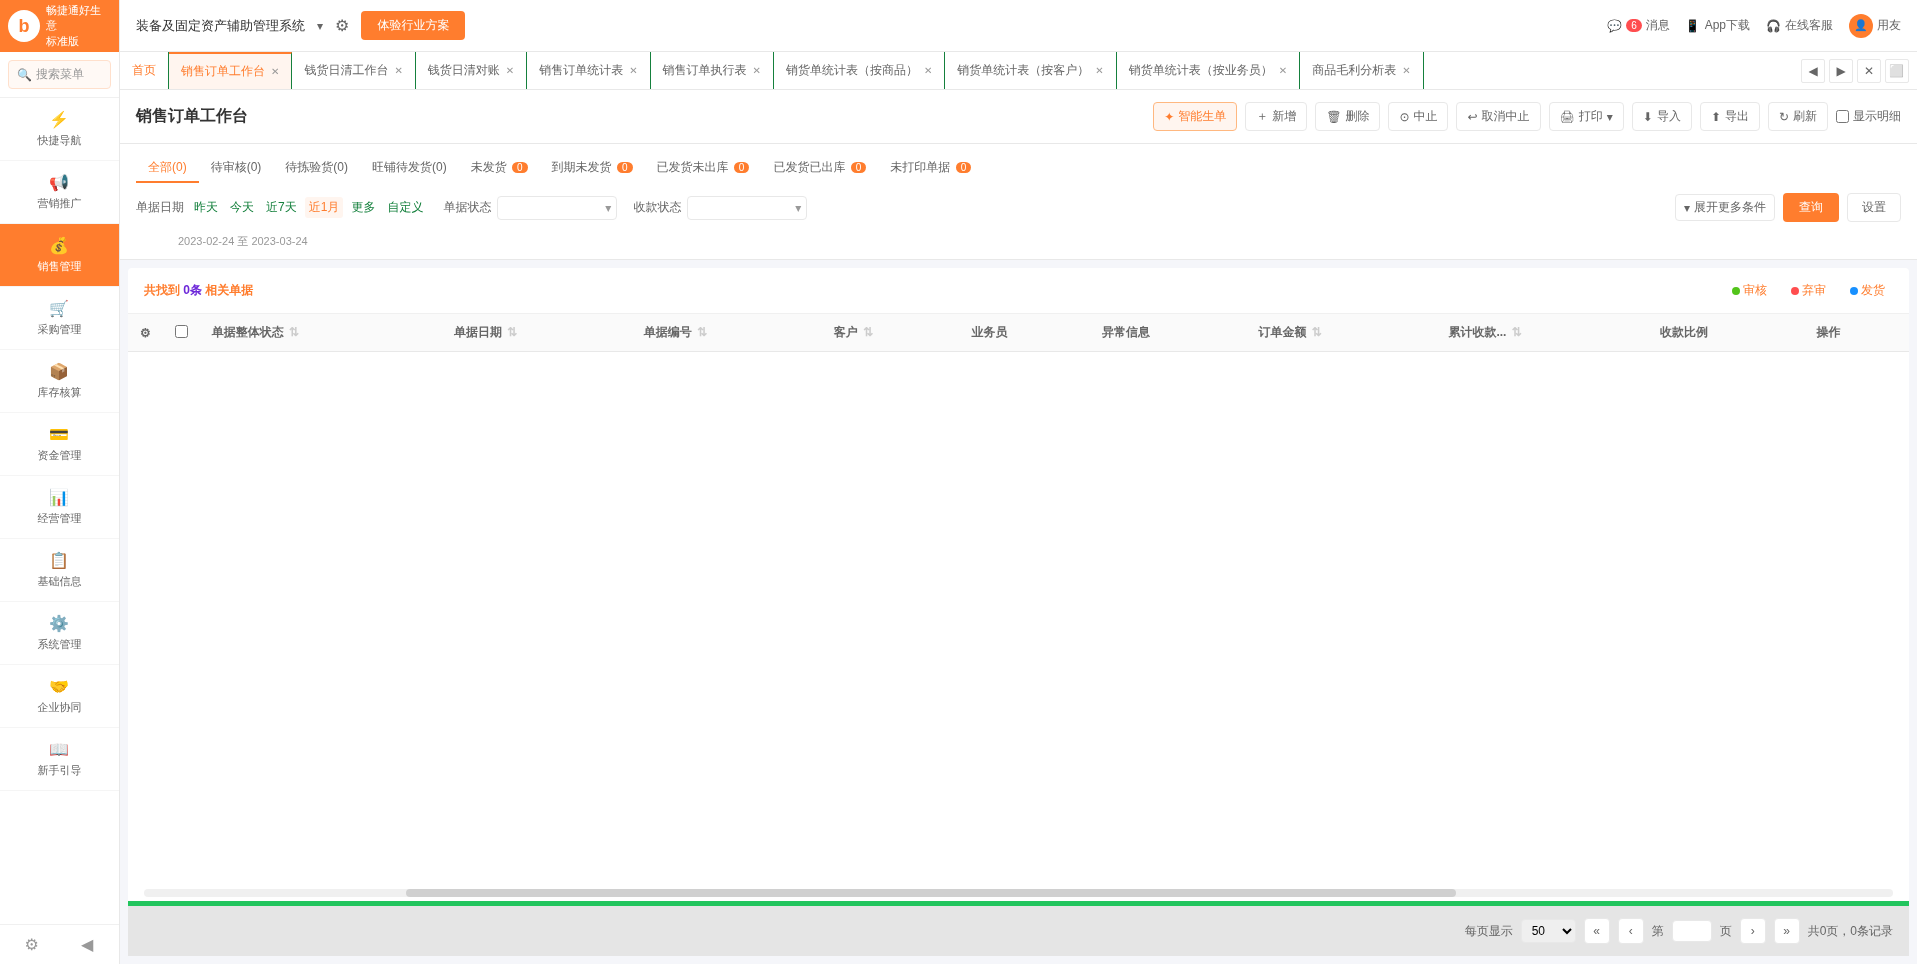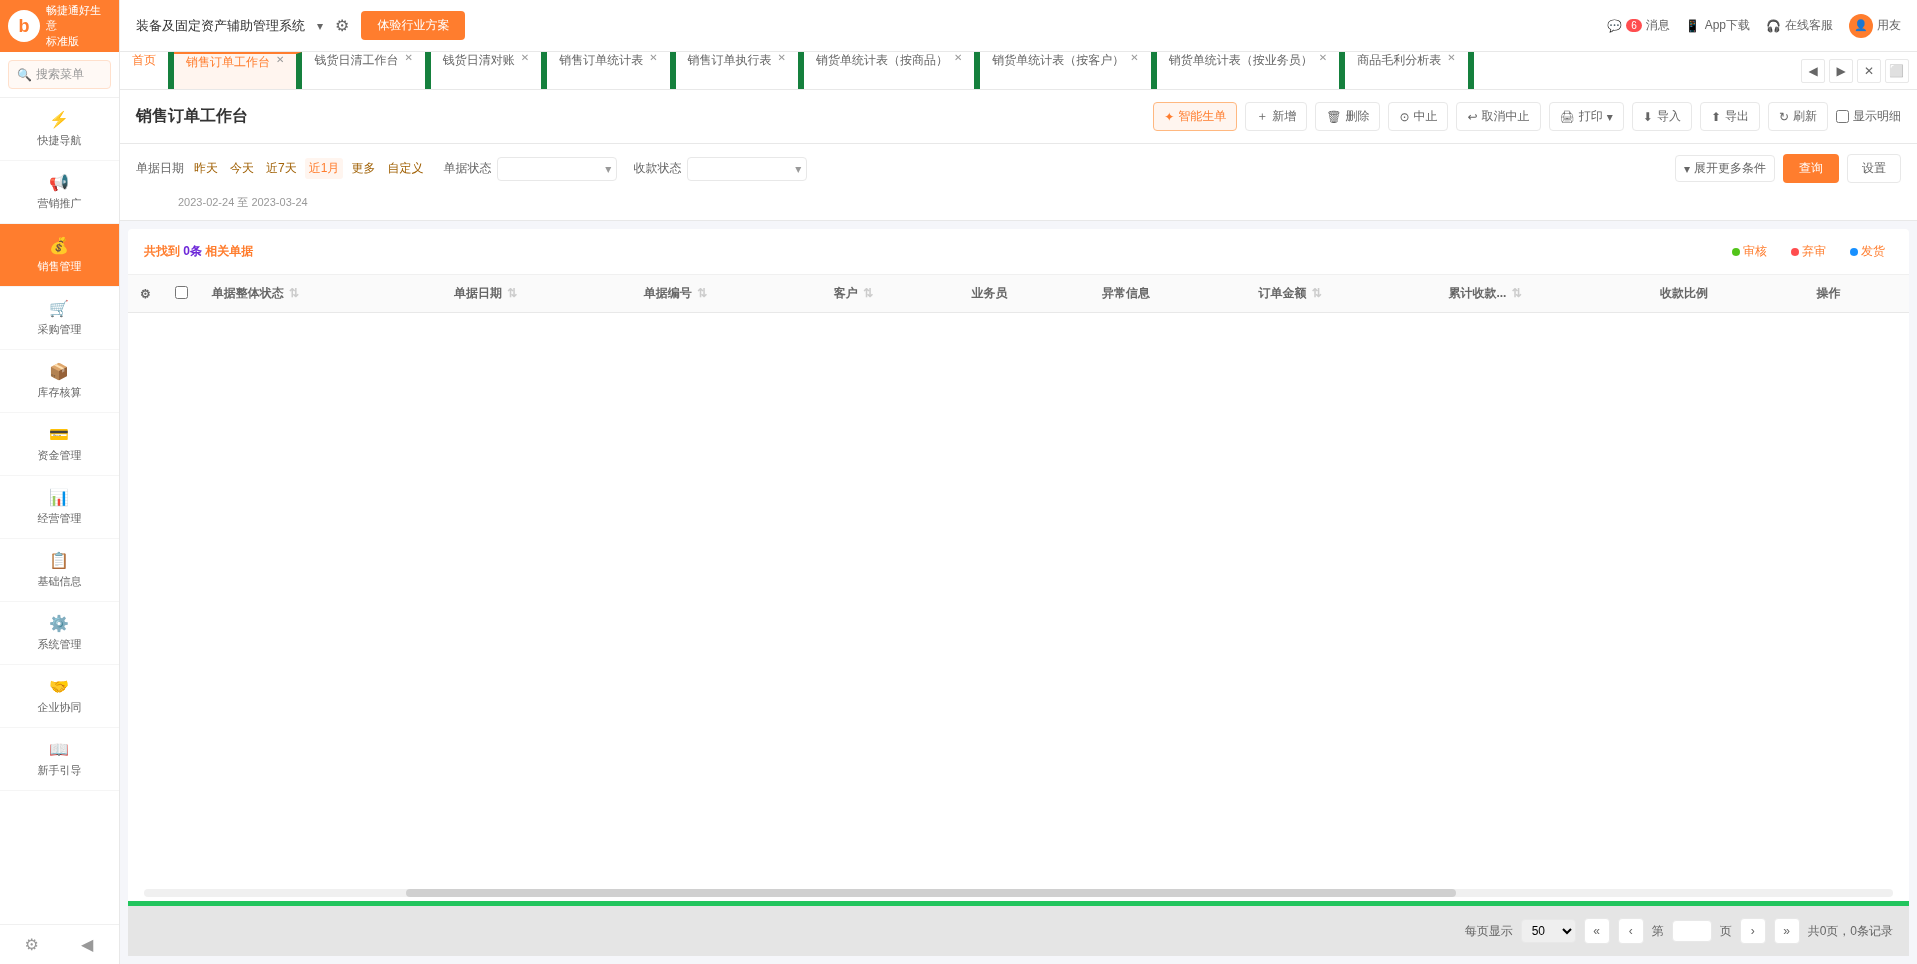"首页" .tab-item { align-items: flex-start -> center; border-right: 6px solid #15803d -> 1px solid #15803d }
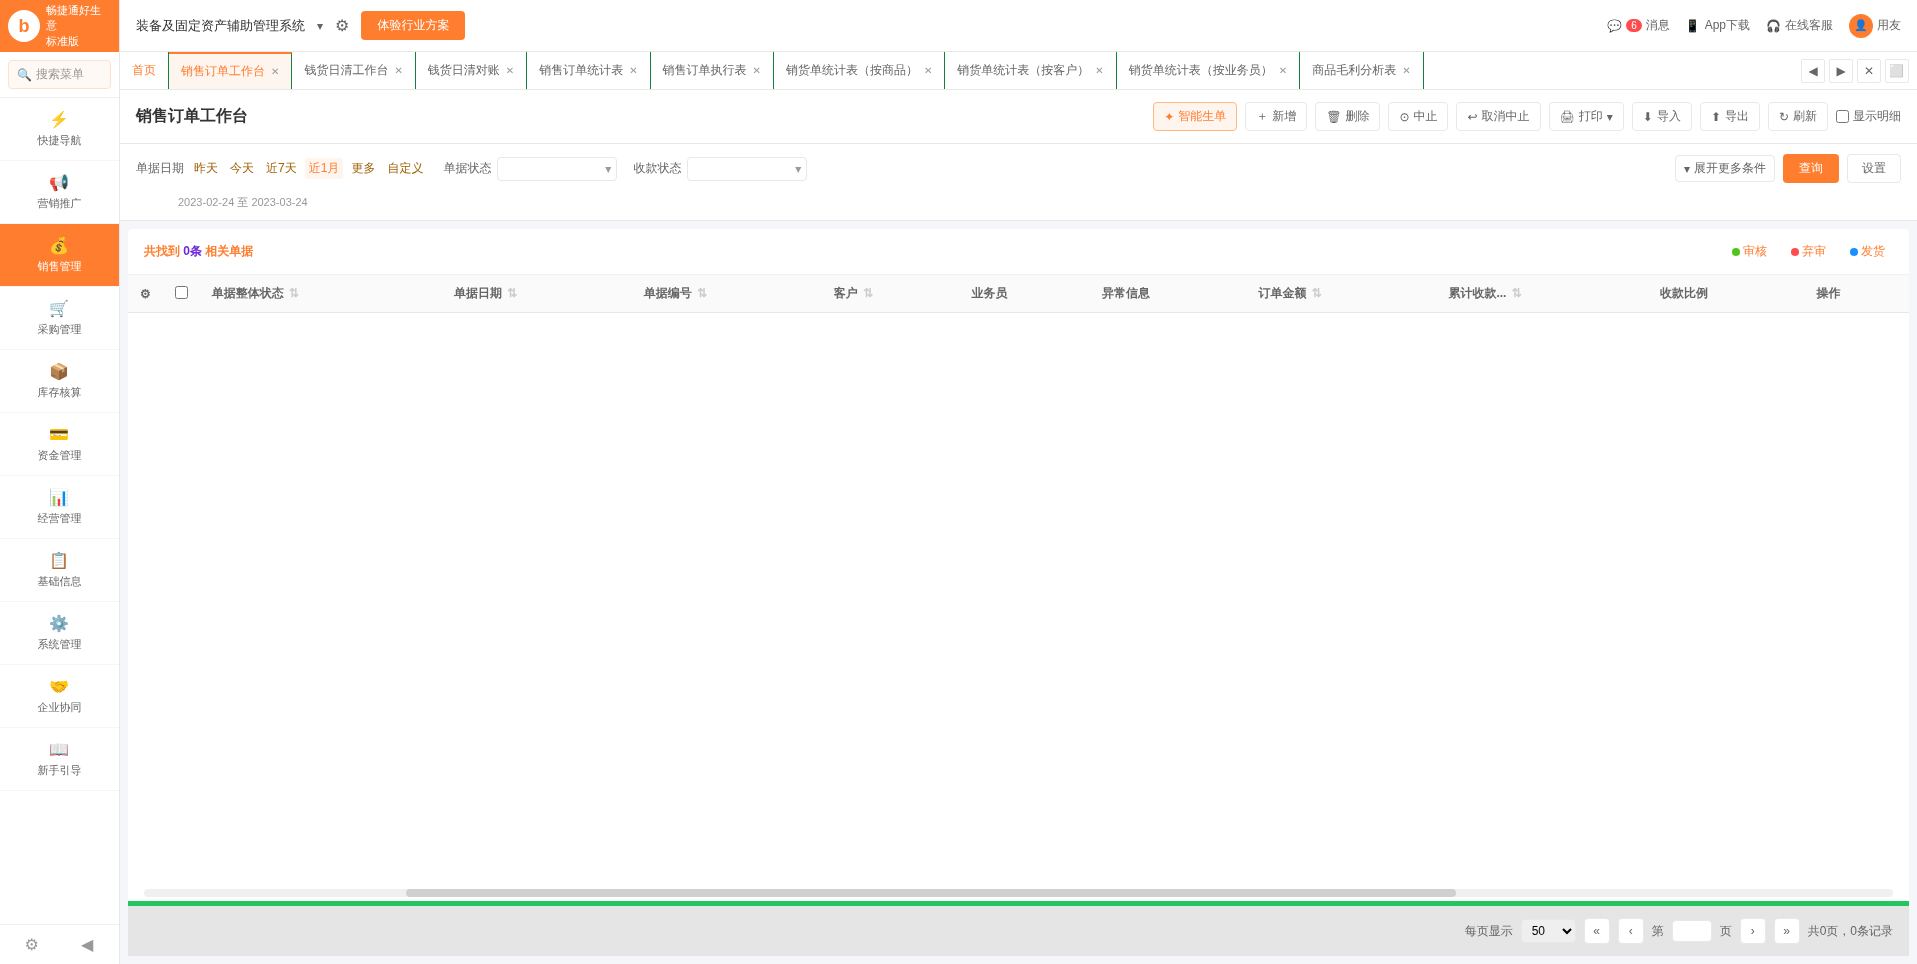"全部(0)" div.filter-tabs { html: none -> <div> <div>全部(0)</div> <div>待审核(0)</div> <div>待拣验货(0)</div> <div>旺铺待发货(0)</div> <div> 未发货 <span>0</span> </div> <div> 到期未发货 <span>0</span> </div> <div> 已发货未出库 <span>0</span> </div> <div> 已发货已出库 <span>0</span> </div> <div> 未打印单据 <span>0</span> </div> </div> }
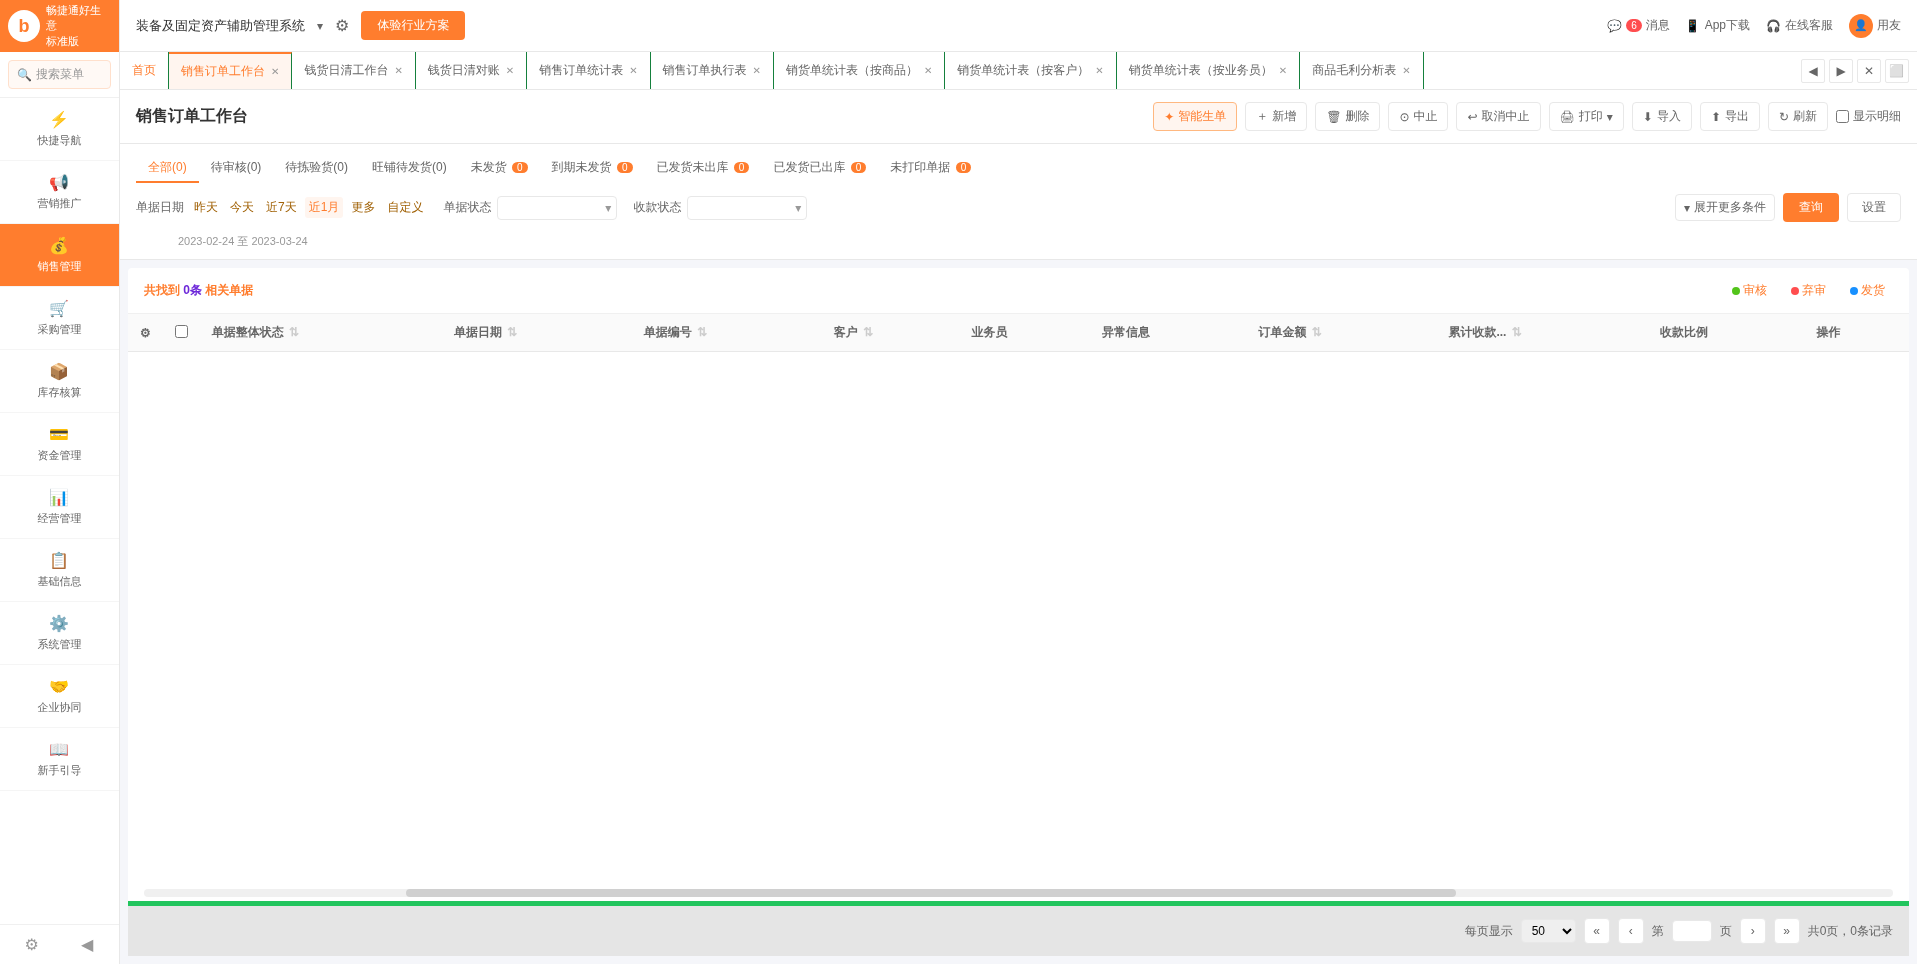"昨天" .date-btn { color: #a16207 -> #15803d }
